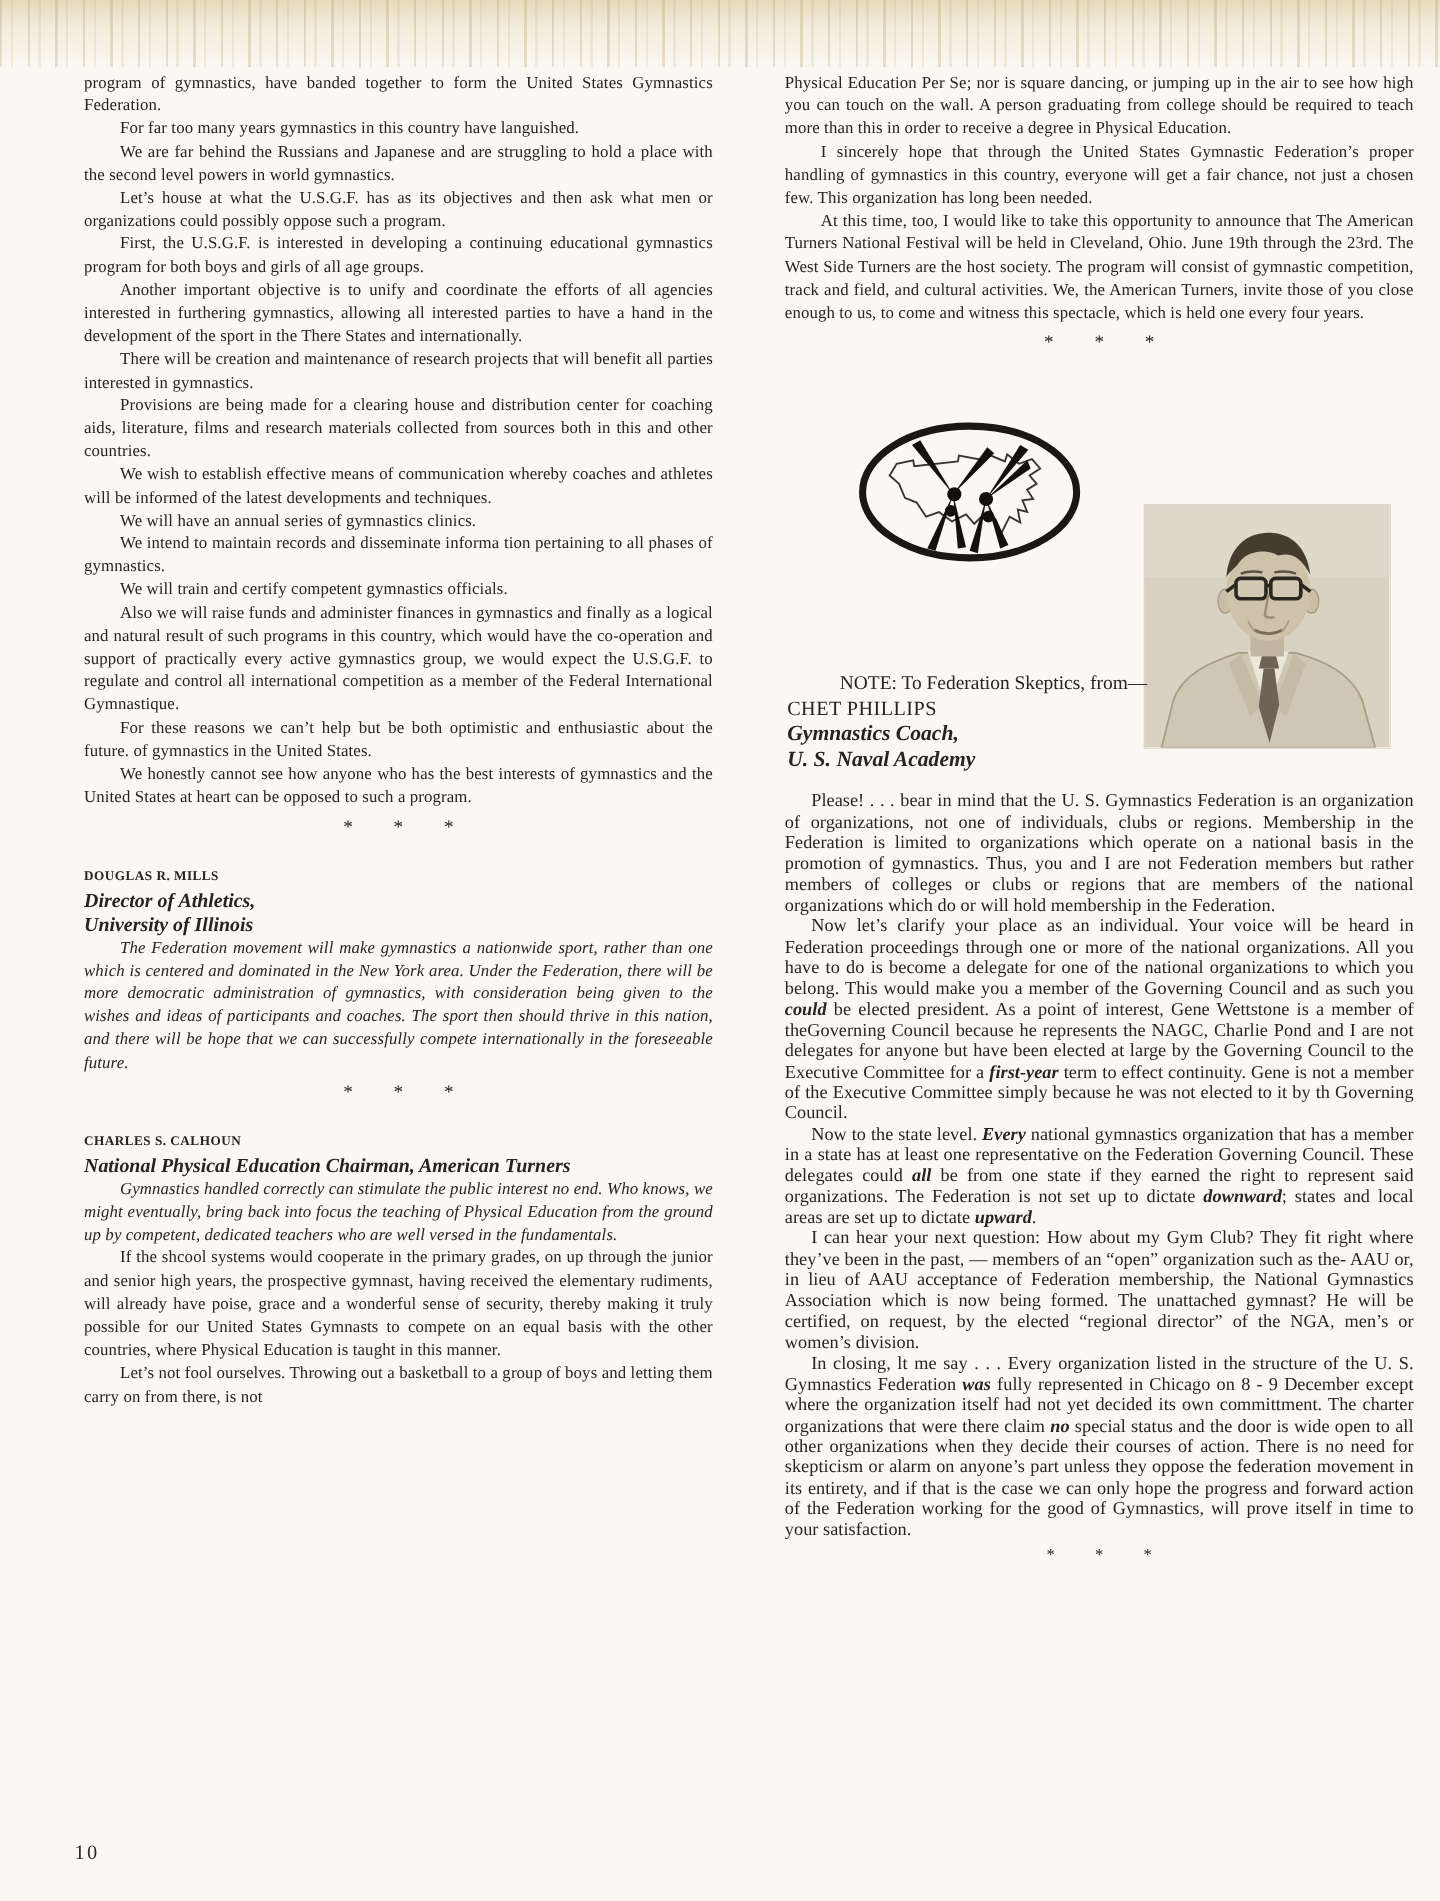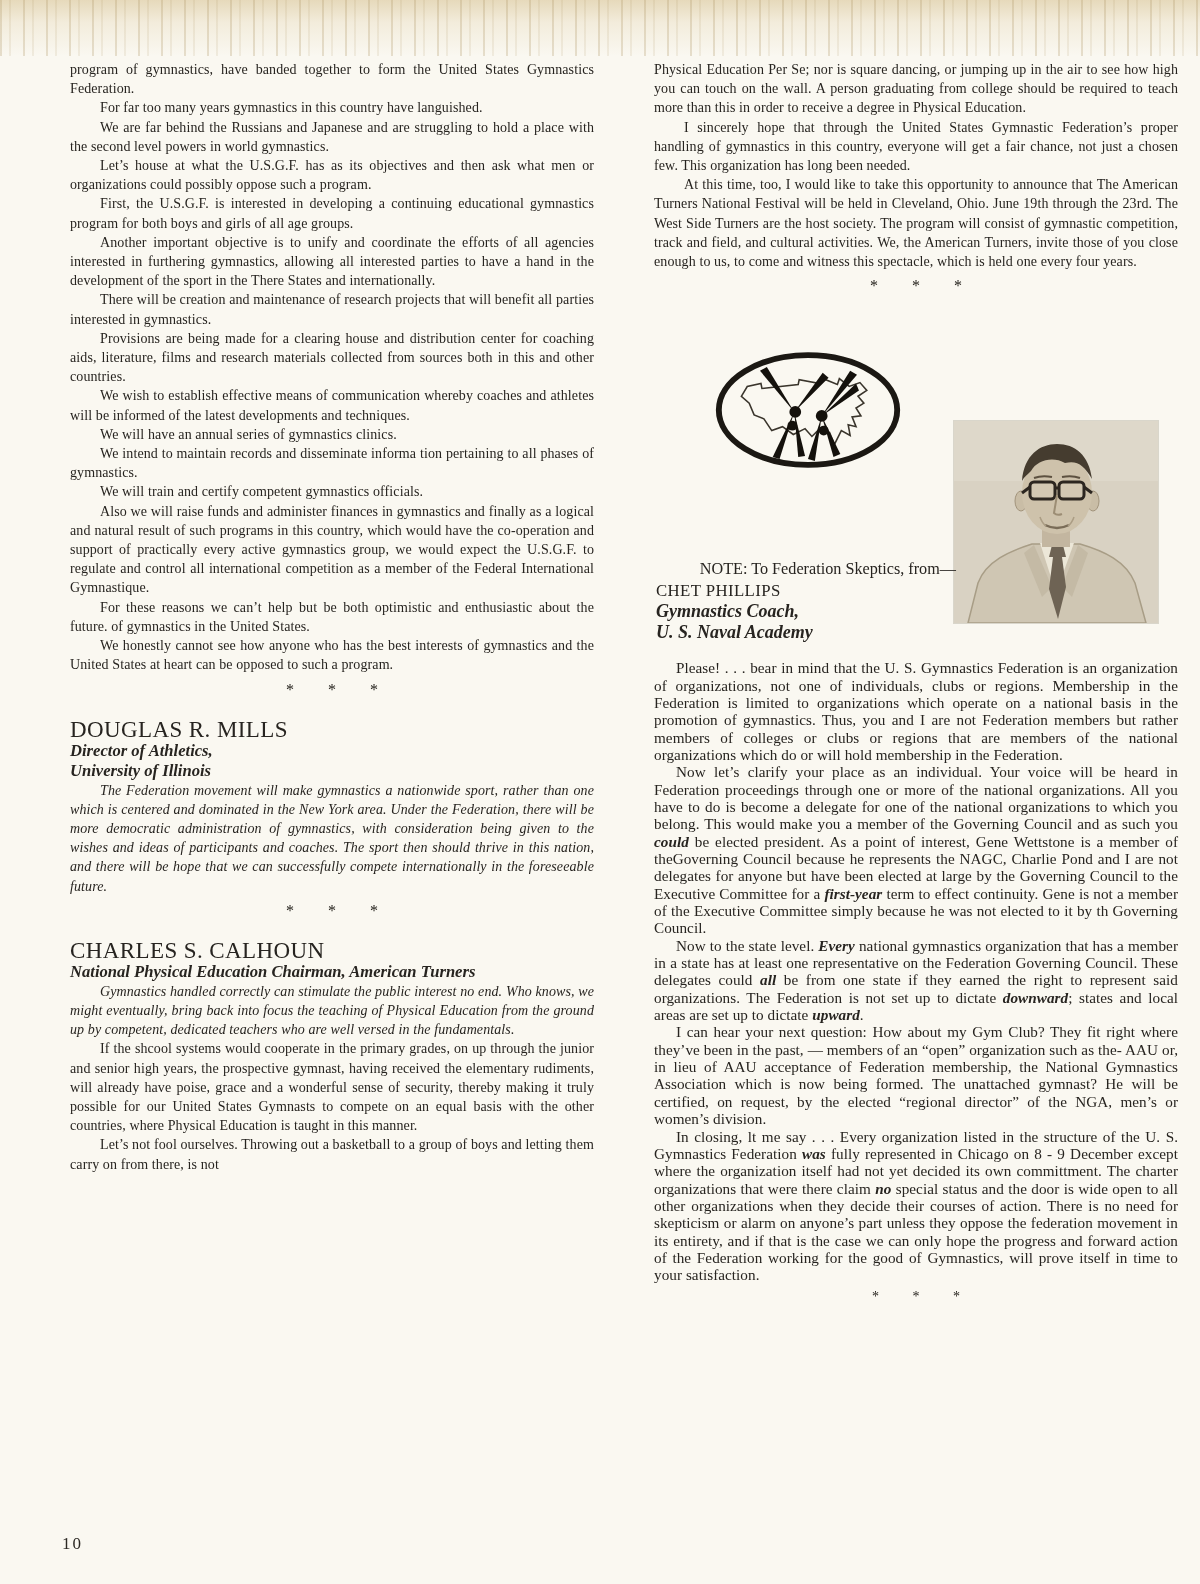"DOUGLAS R. MILLS" h3.sec-name { font-size: 23px -> 11px; font-weight: 400 -> 700 }
